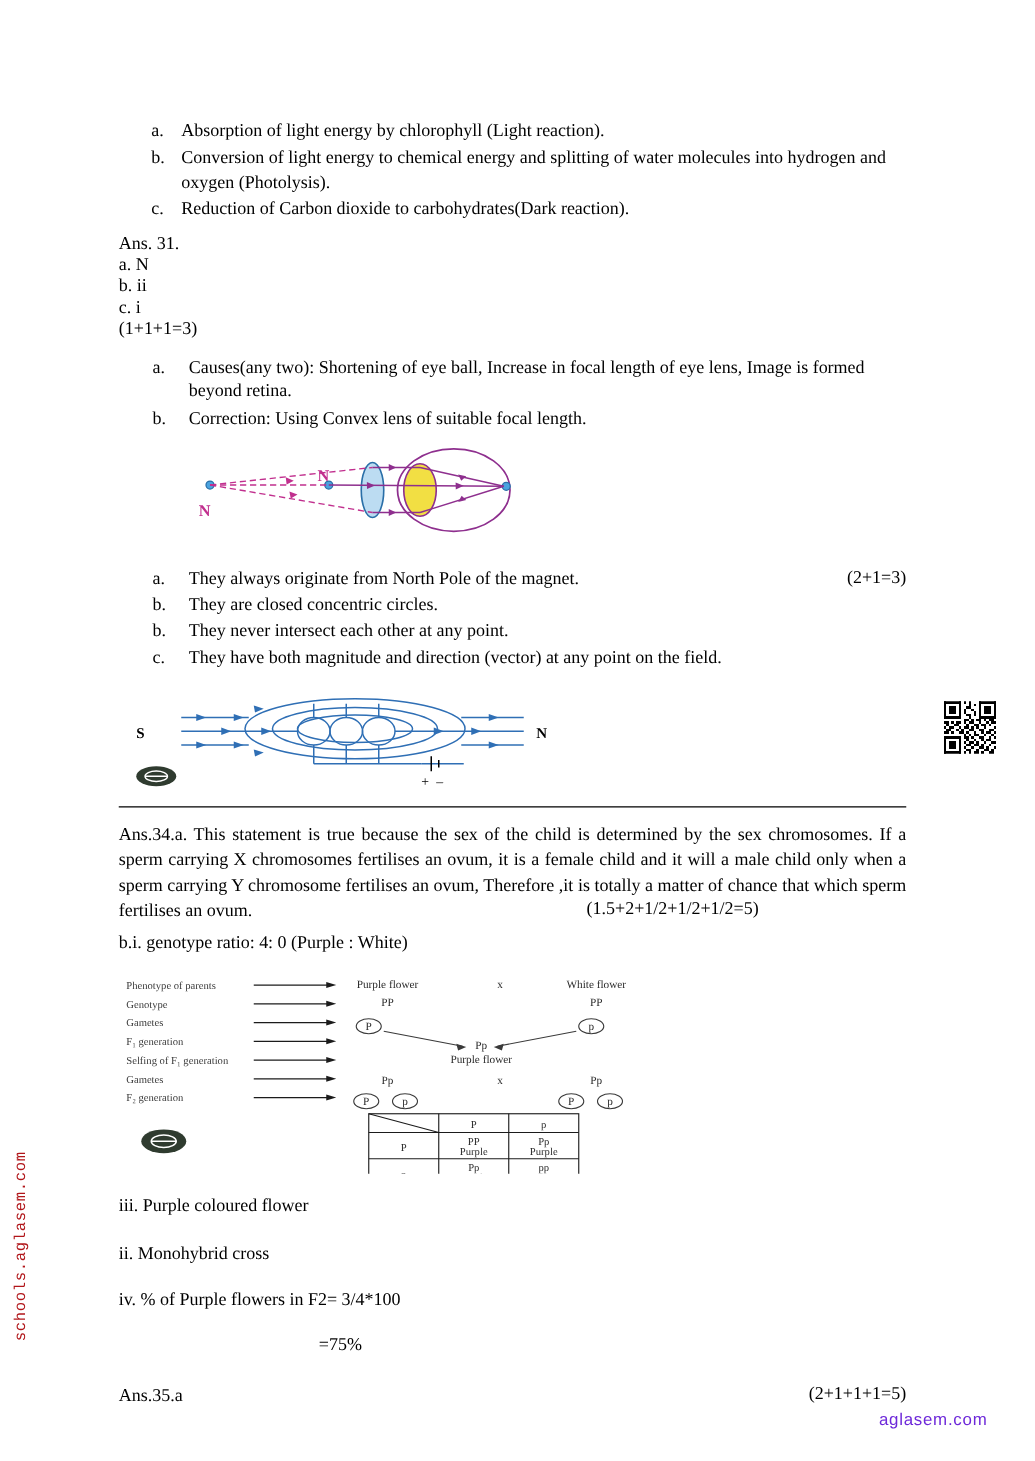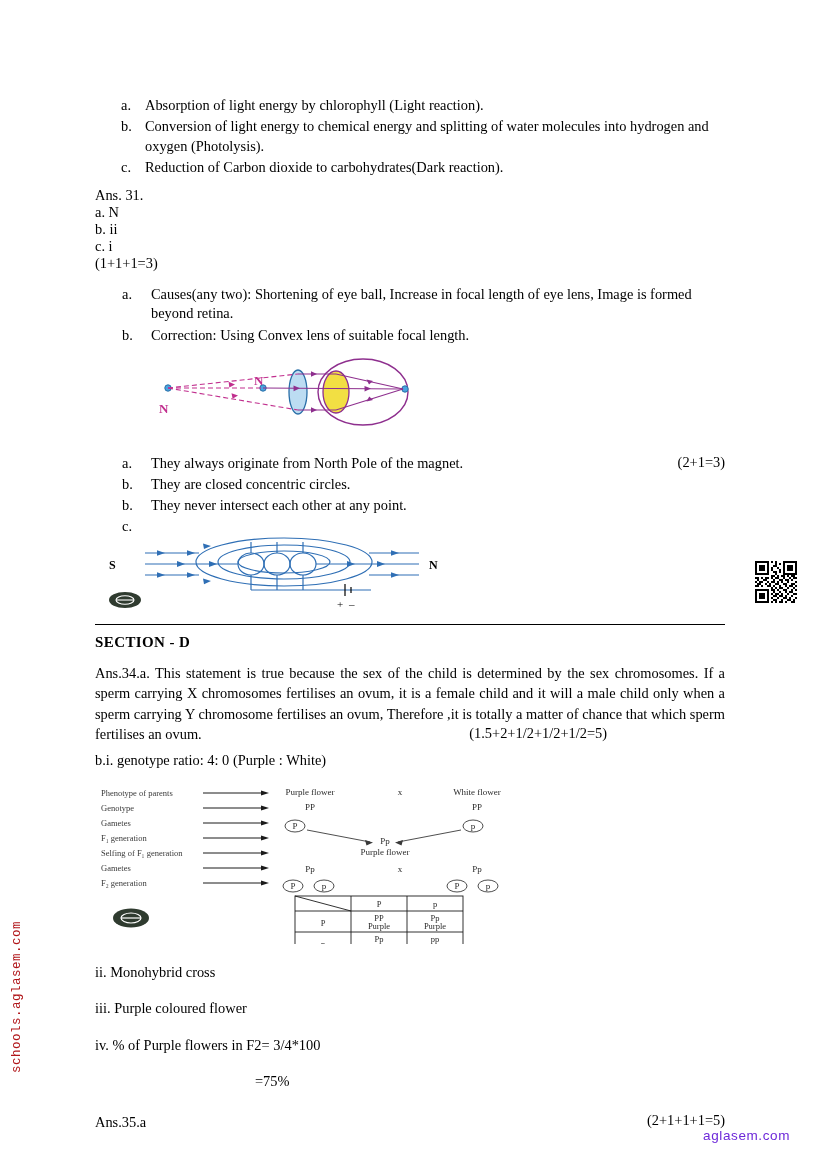"They have both magnitude and" span { html: none -> <span>They have both magnitude and direction (vector) at any point on the field.</span> }
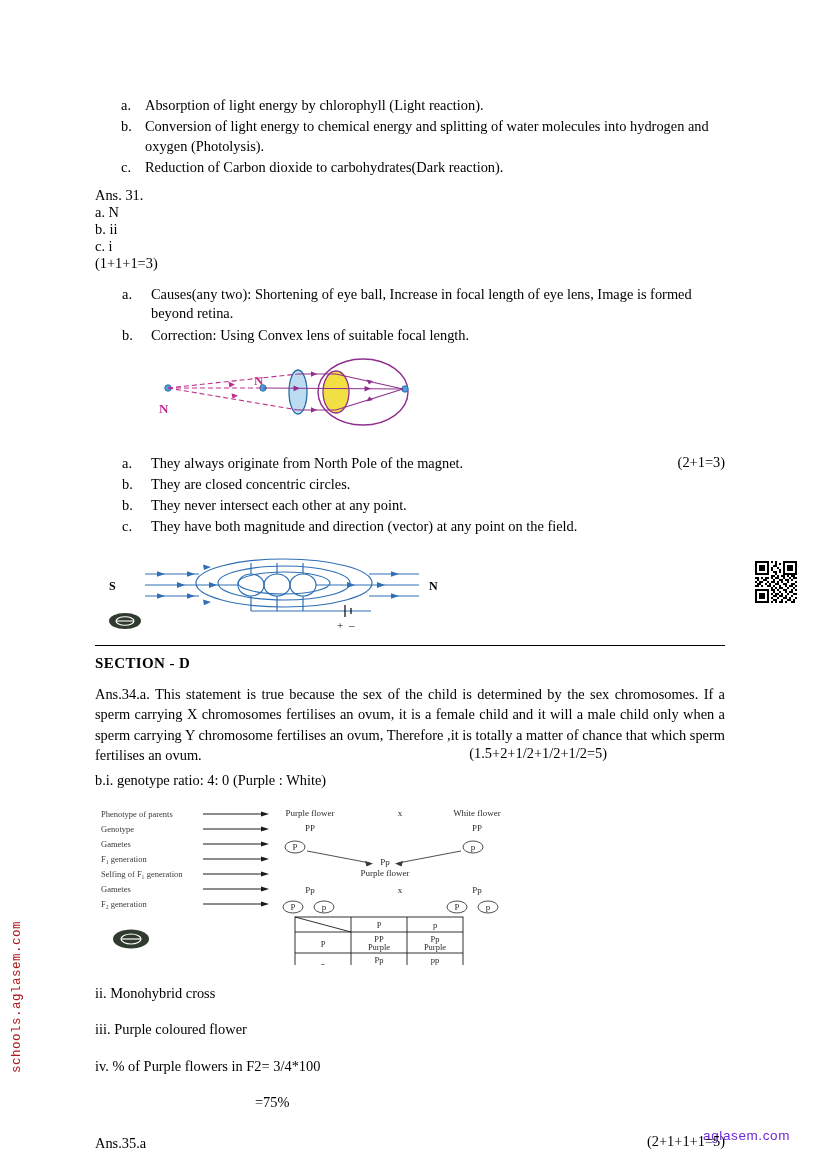"SECTION - D" p.section-head { html: <p>SECTION - D</p> -> none }
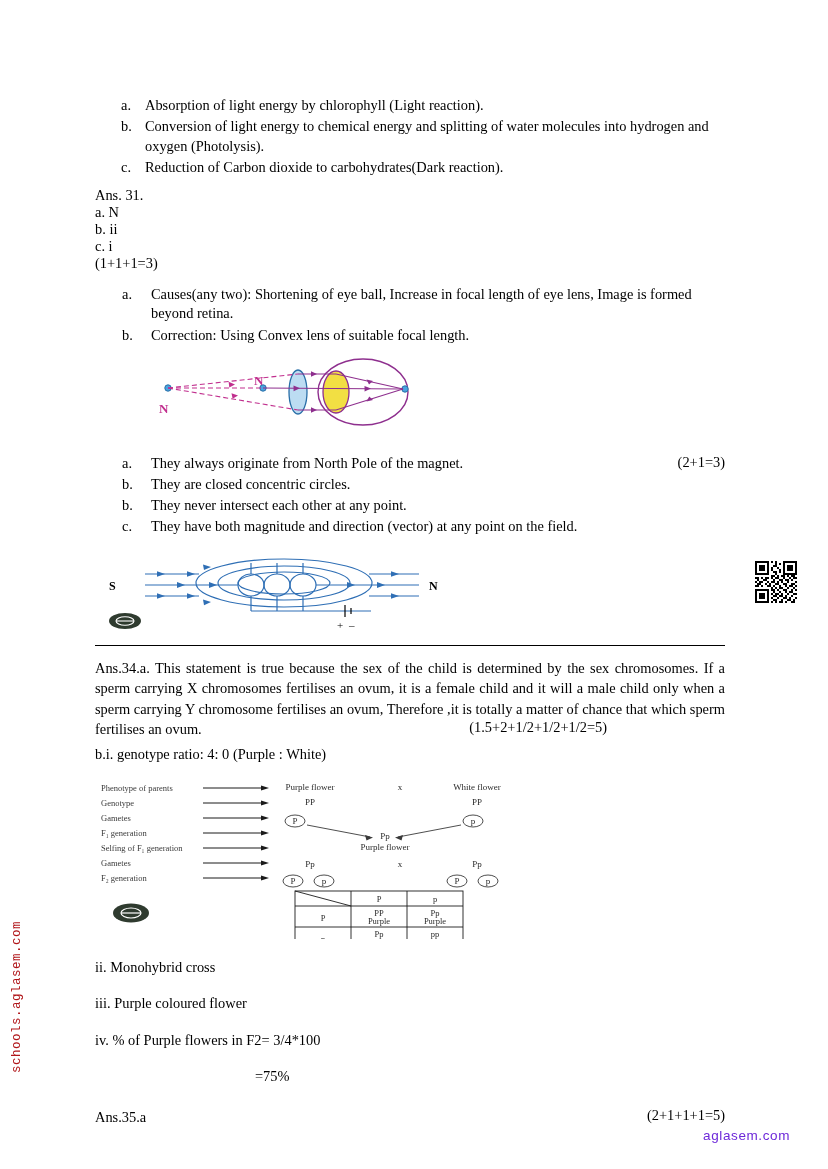"ii. Monohybrid cross" p.para { order: before "iii. Purple coloured flower" -> after "iii. Purple coloured flower" }
